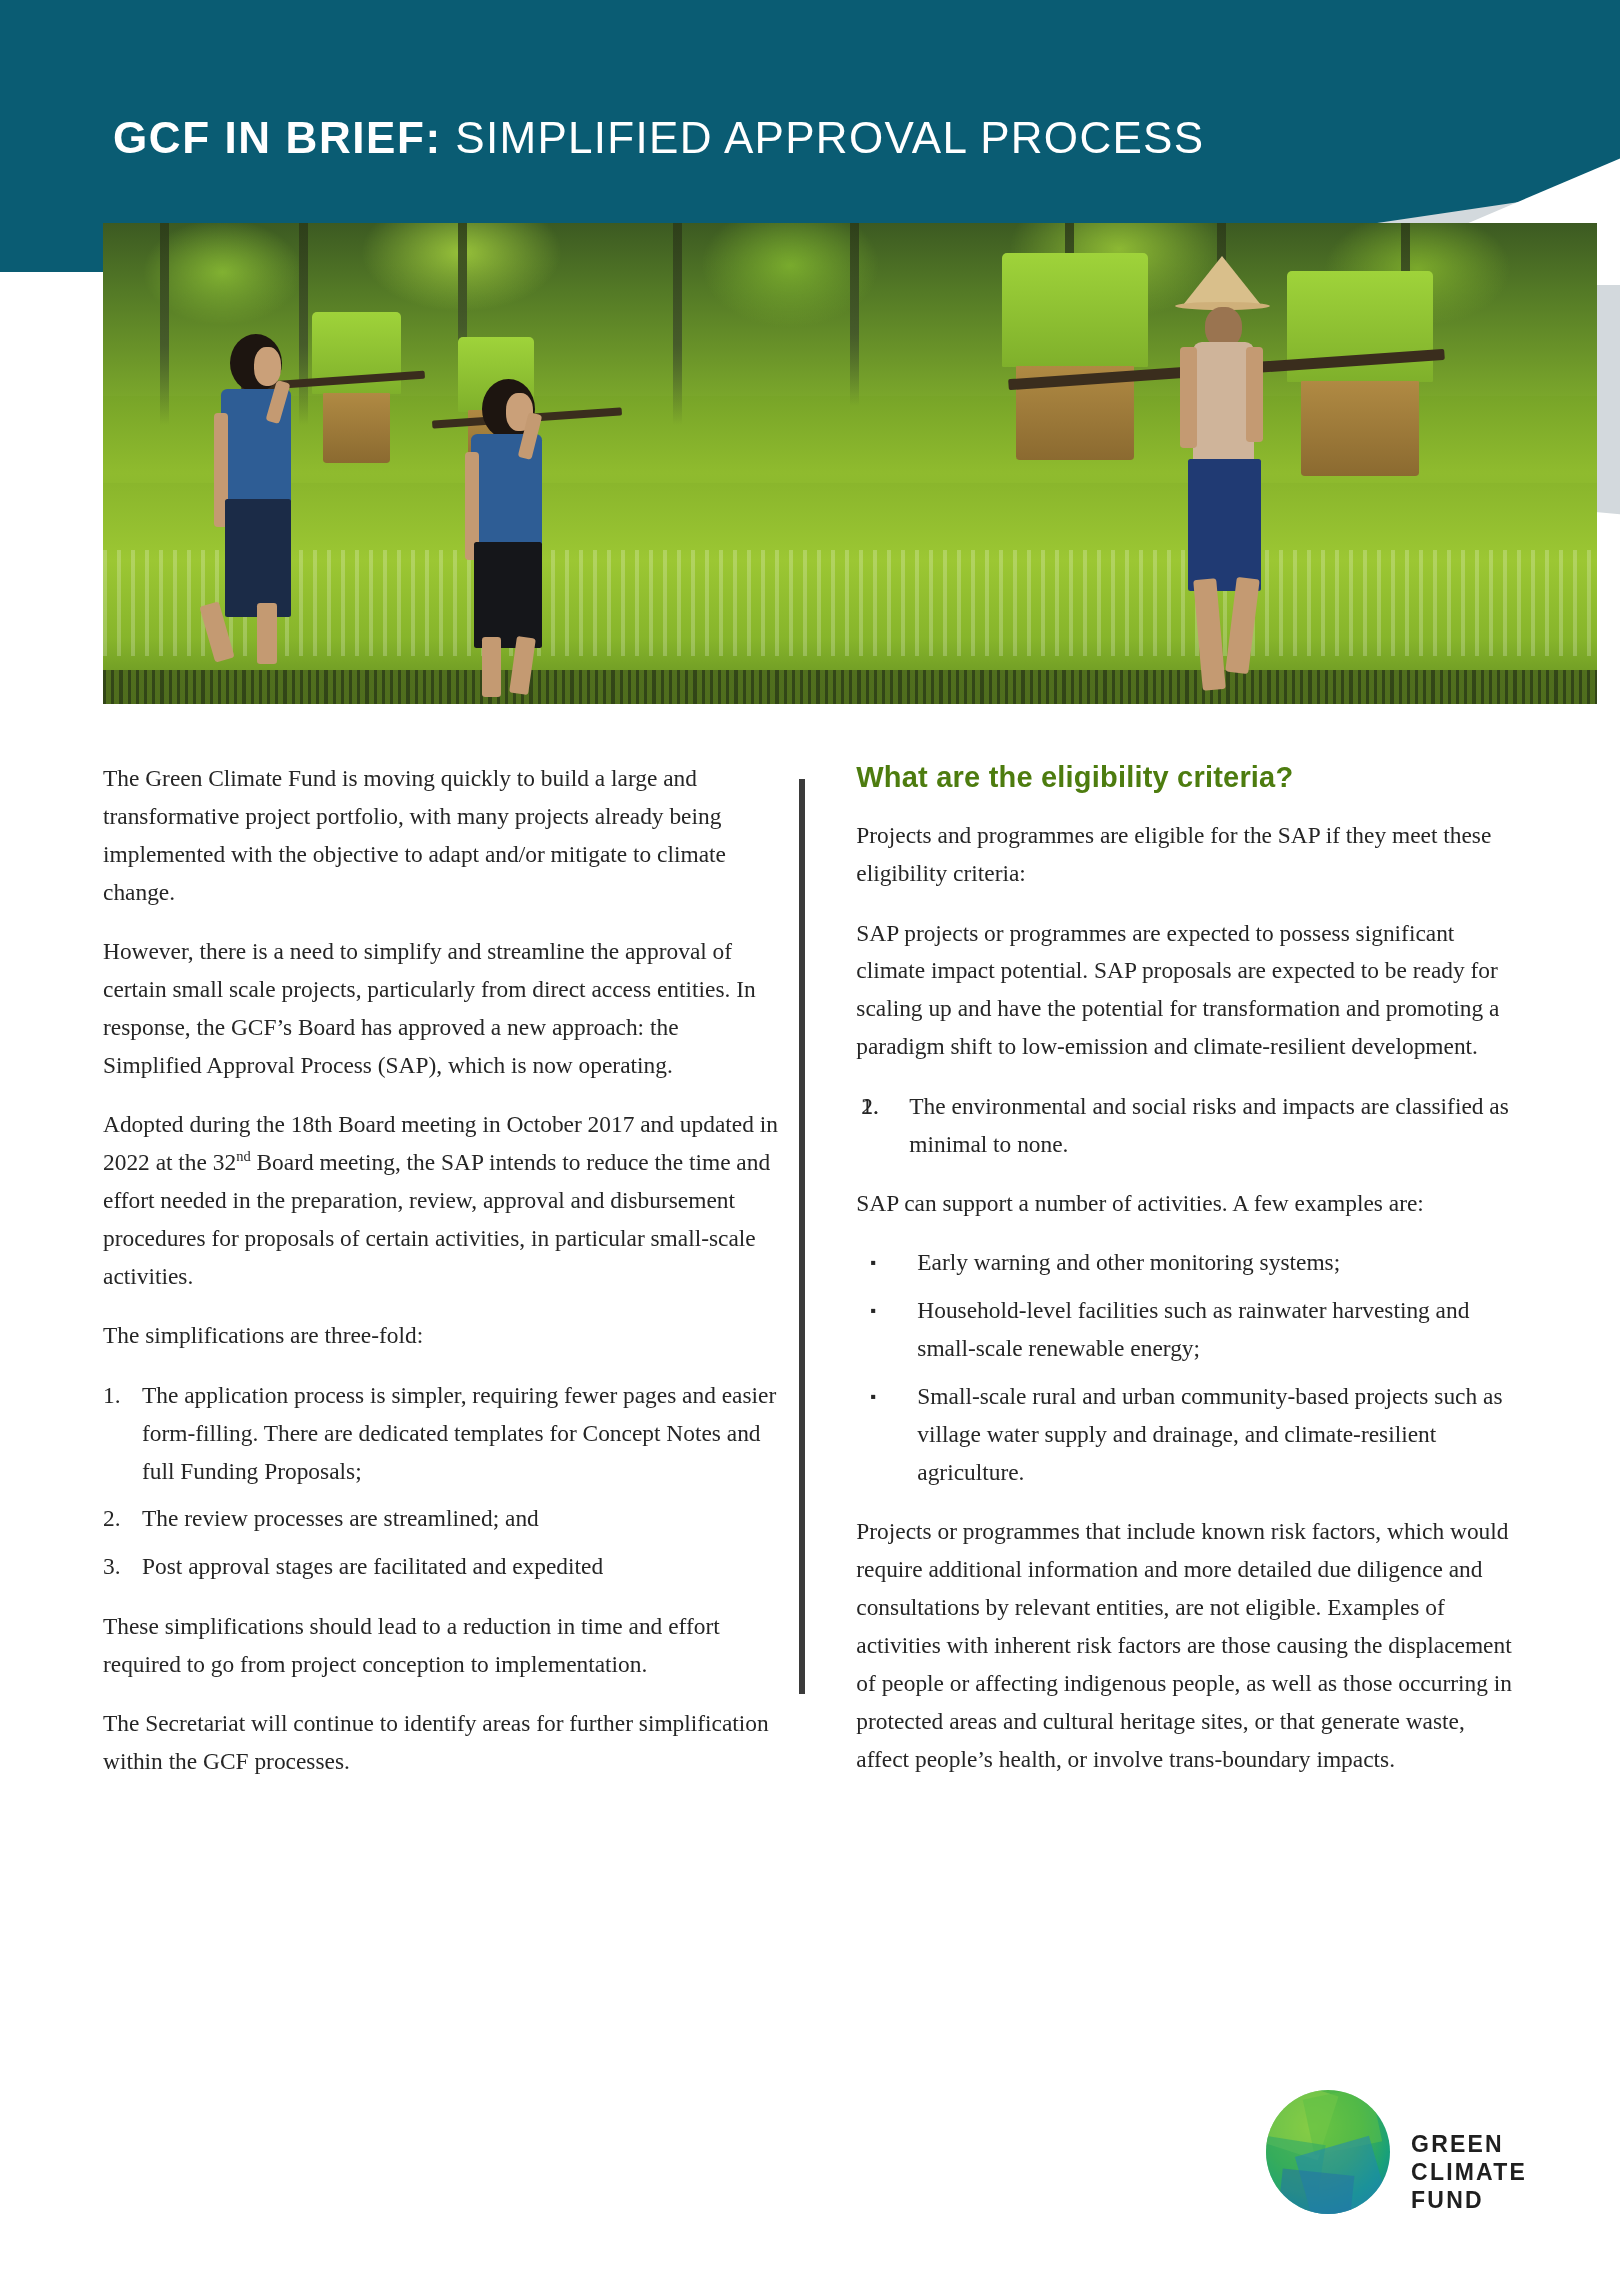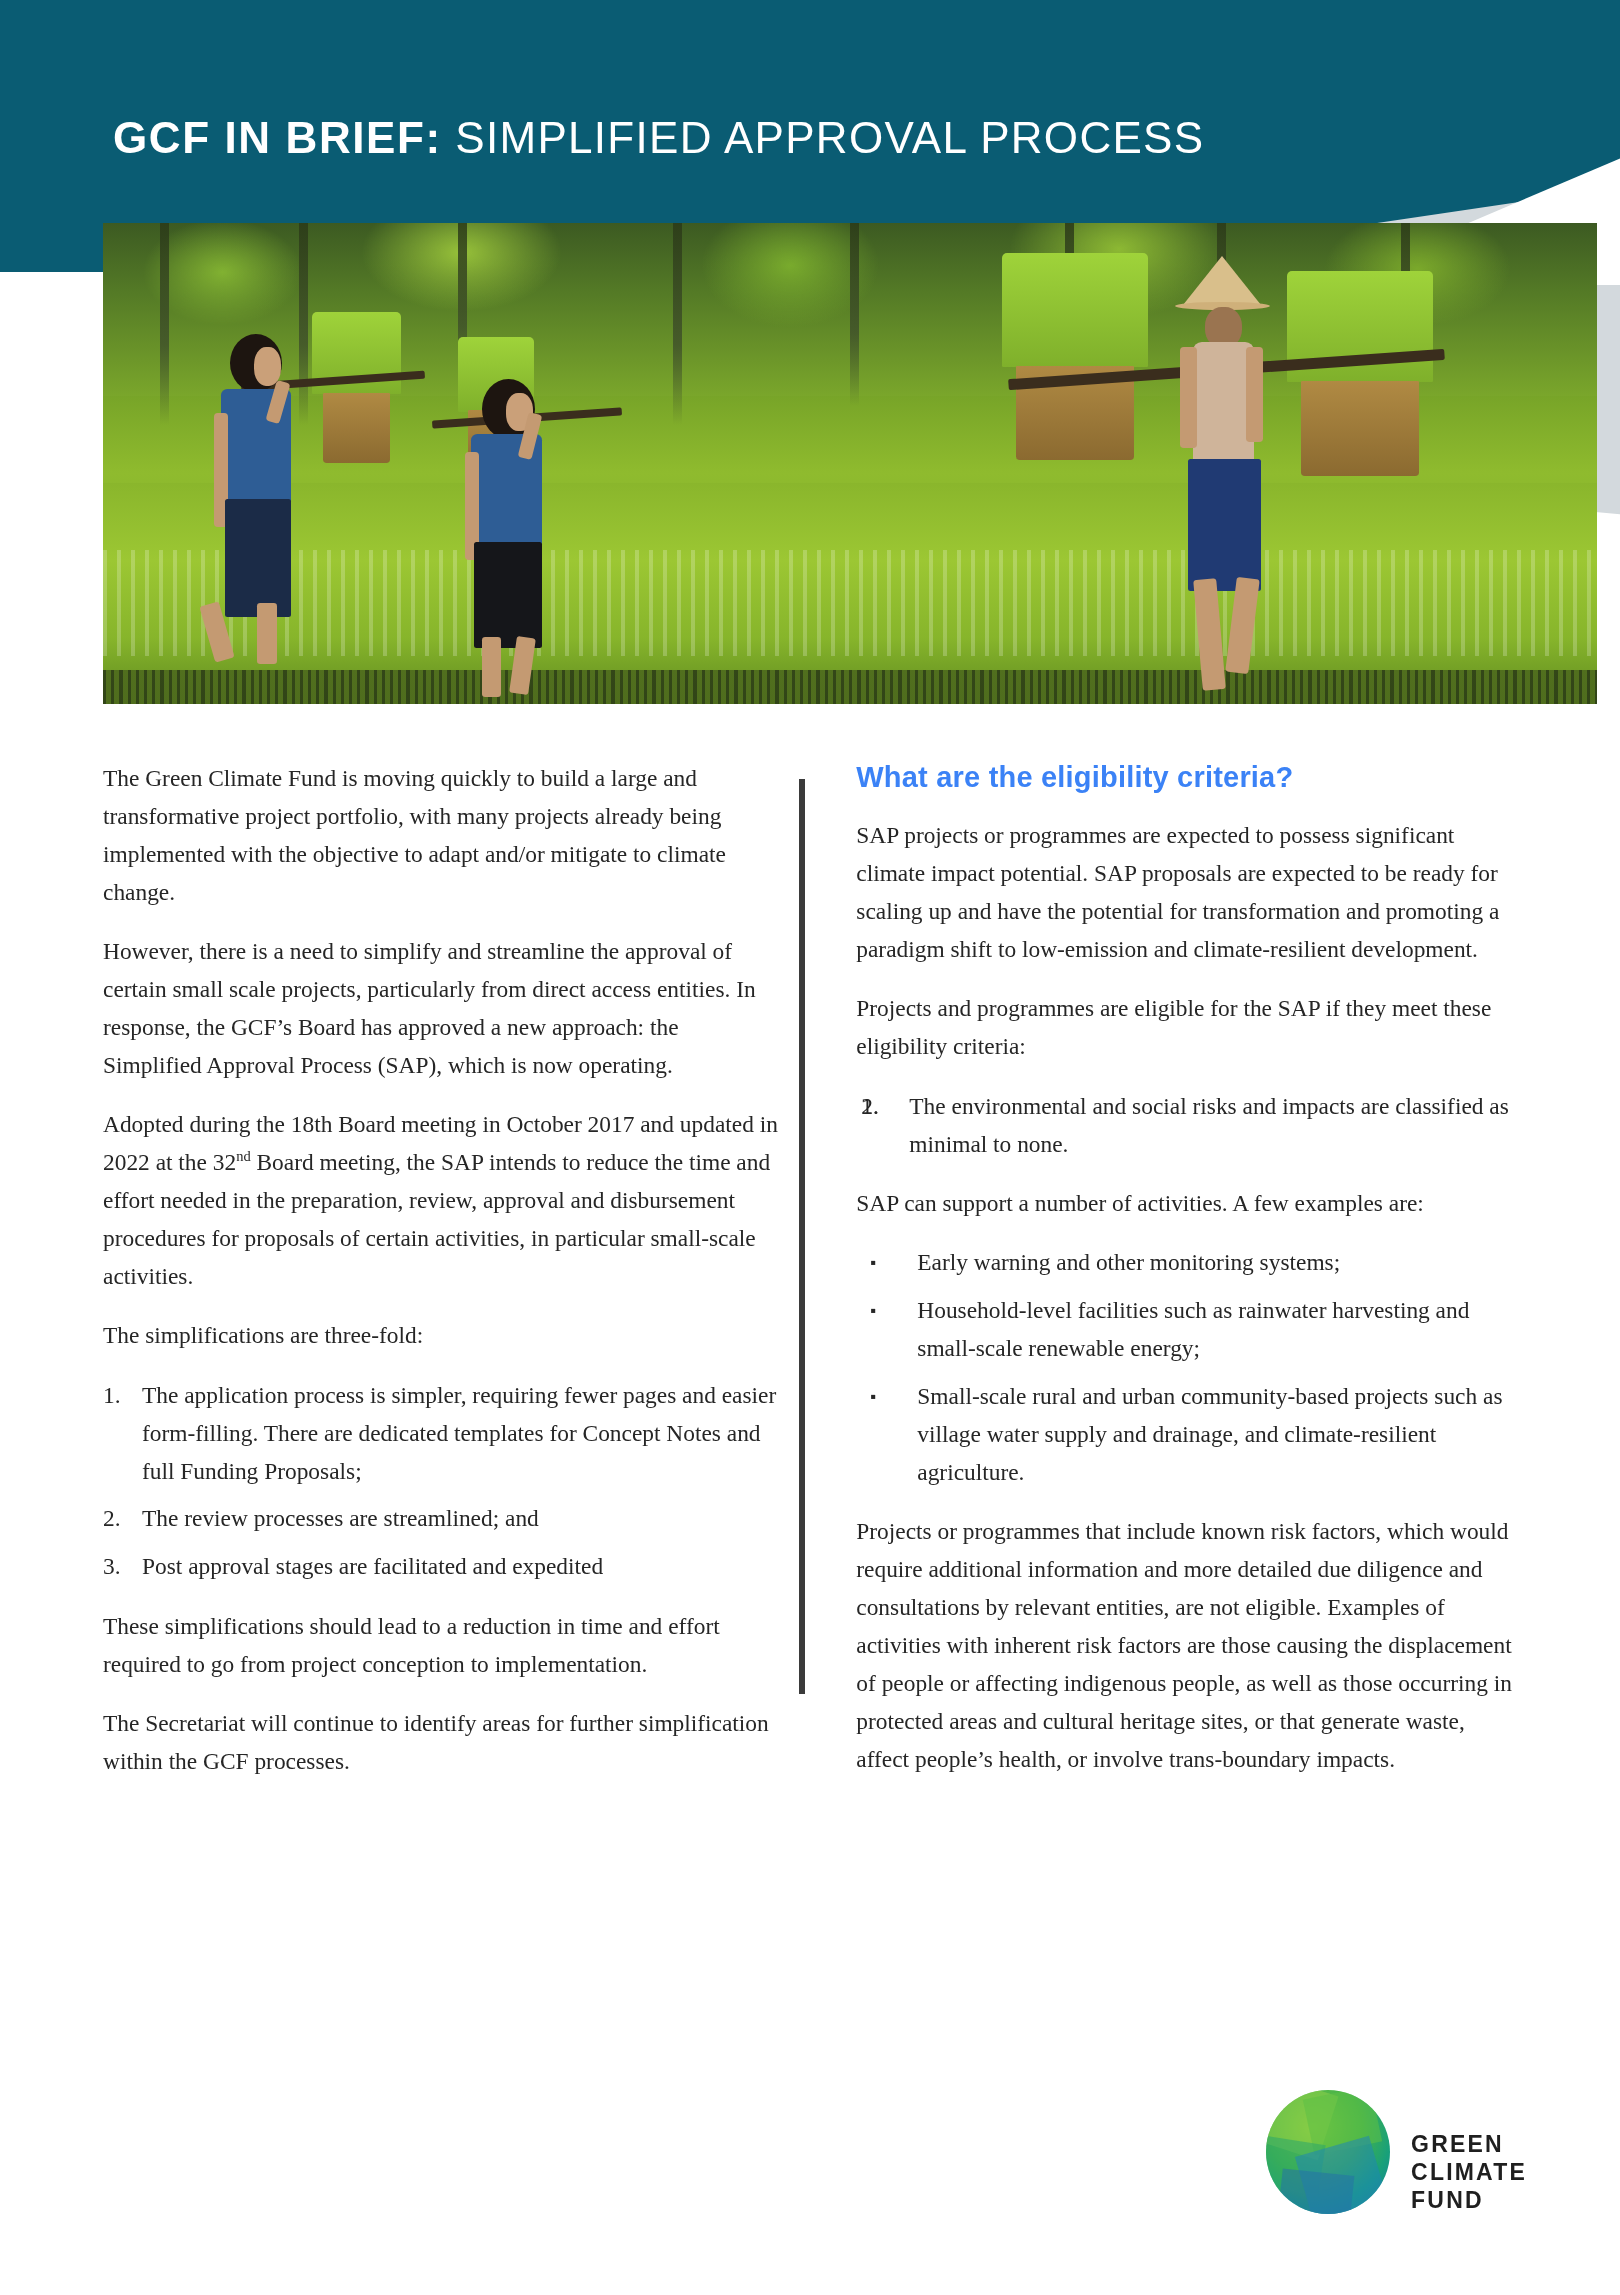"What are the eligibility criteria?" h2.section-head { color: #3b82f6 -> #4d7c0f }
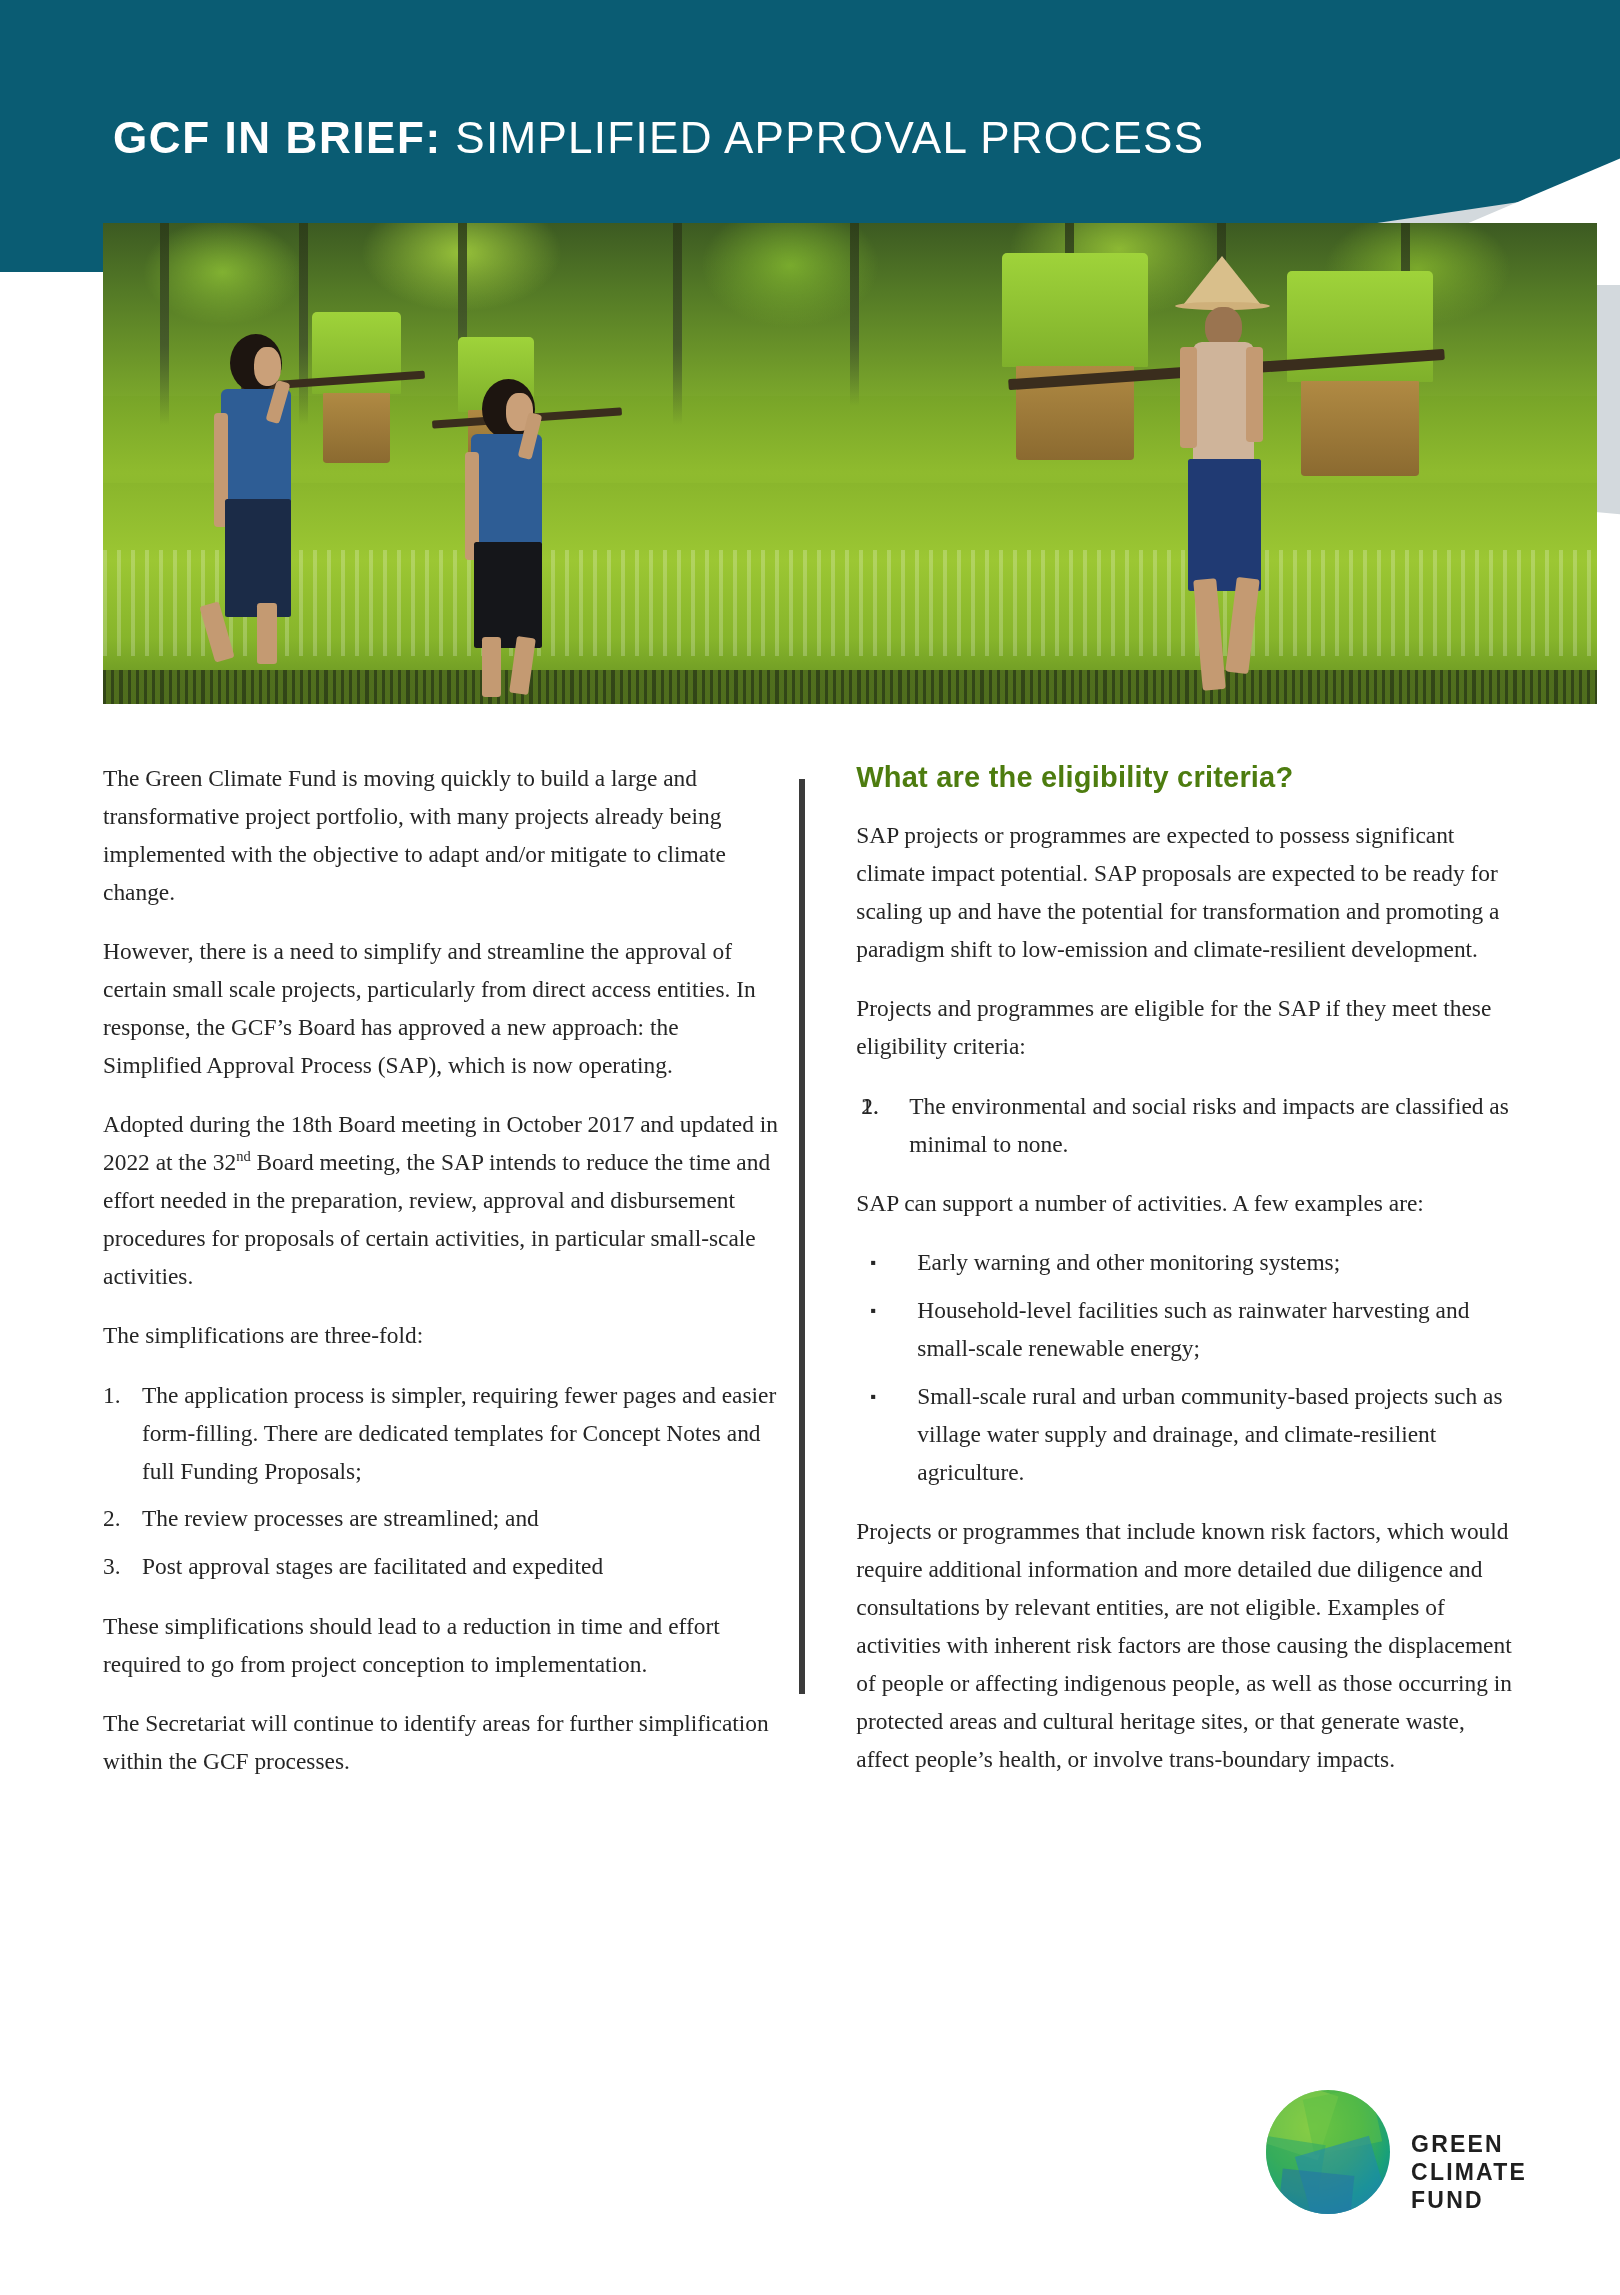"SAP projects or programmes are" p.body-text { order: before "Projects and programmes are eligible" -> after "Projects and programmes are eligible" }
